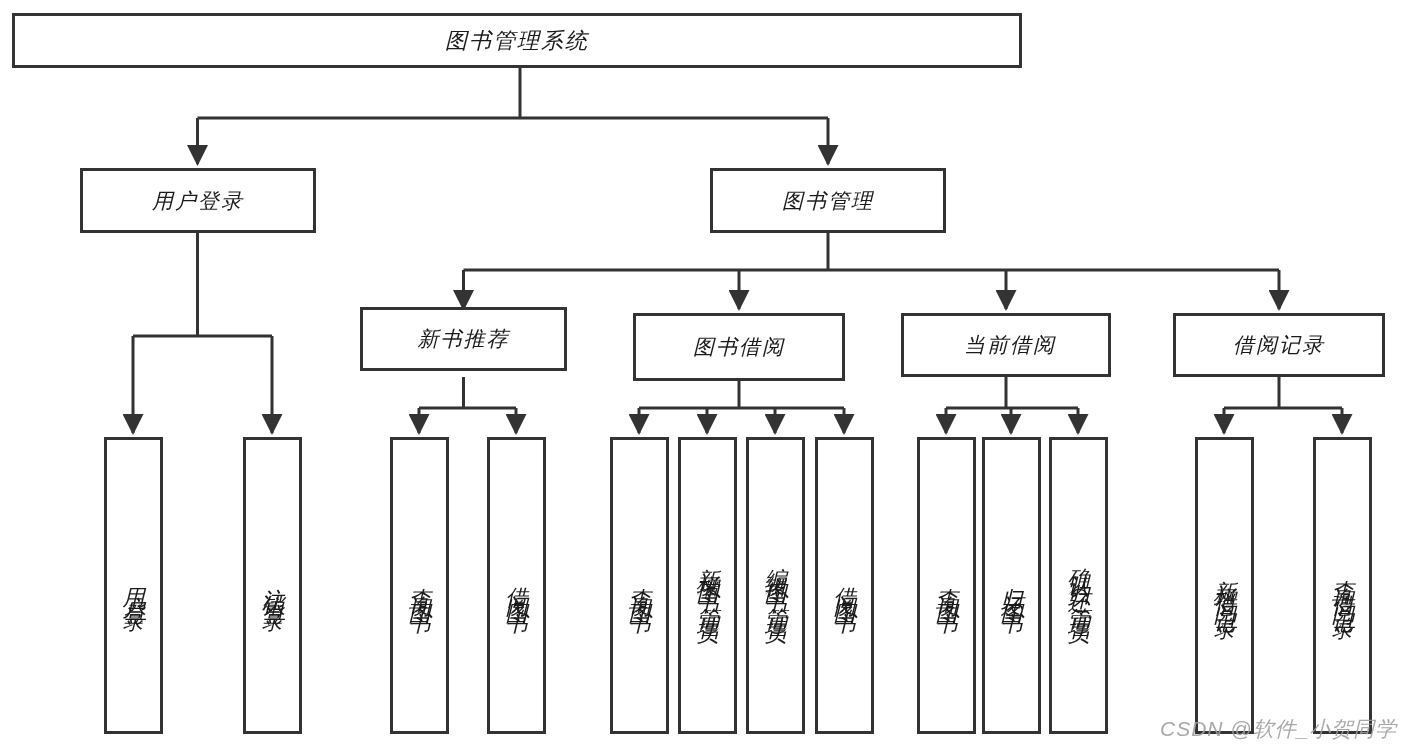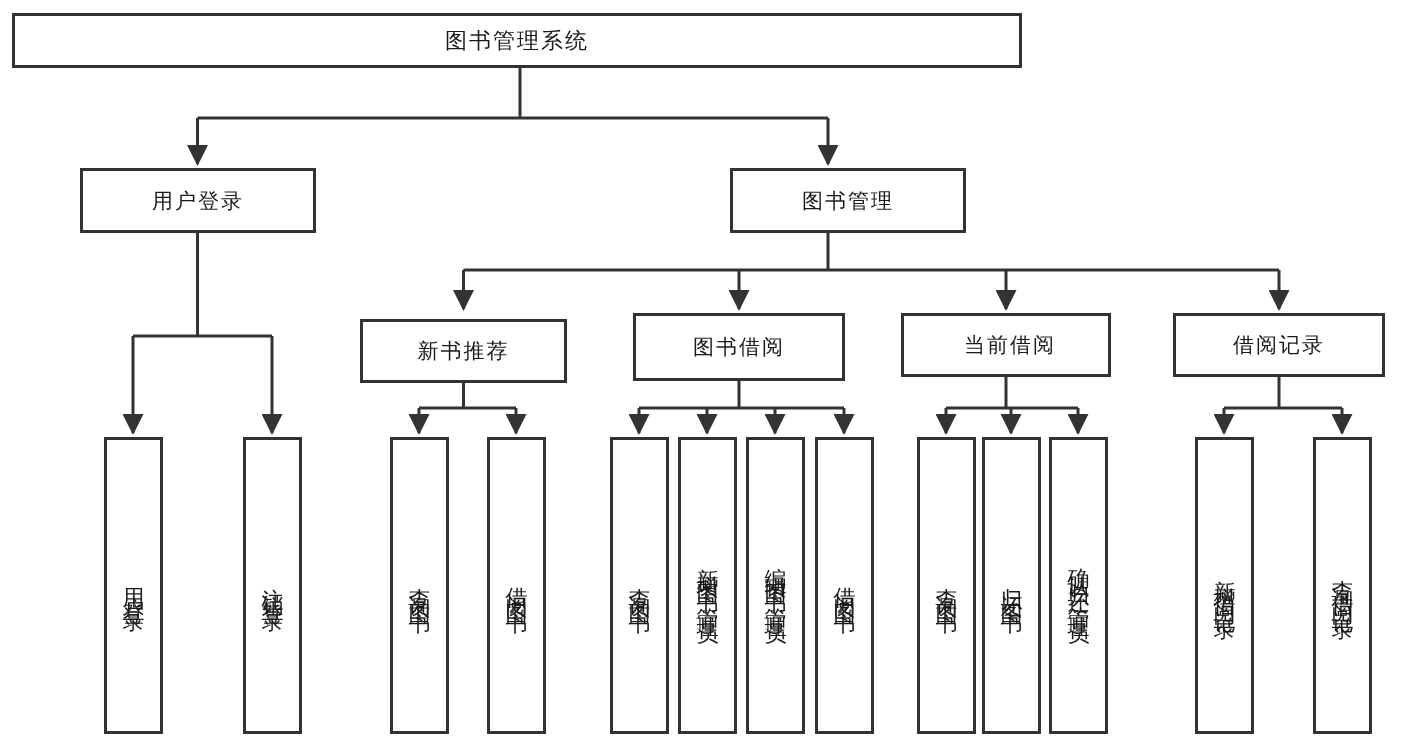"图书管理系统" .canvas { font-style: none -> italic }
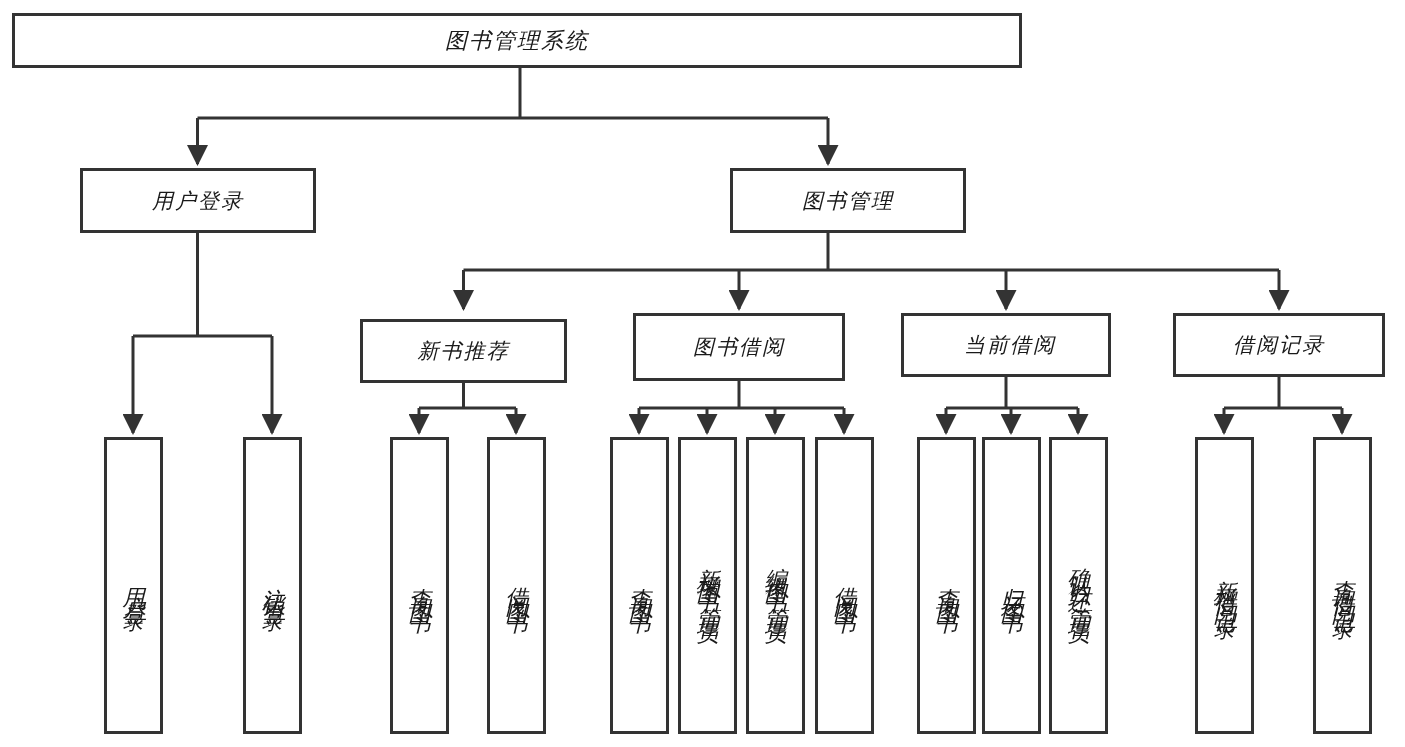"图书管理" div.hbox { margin-left: 20px -> none }
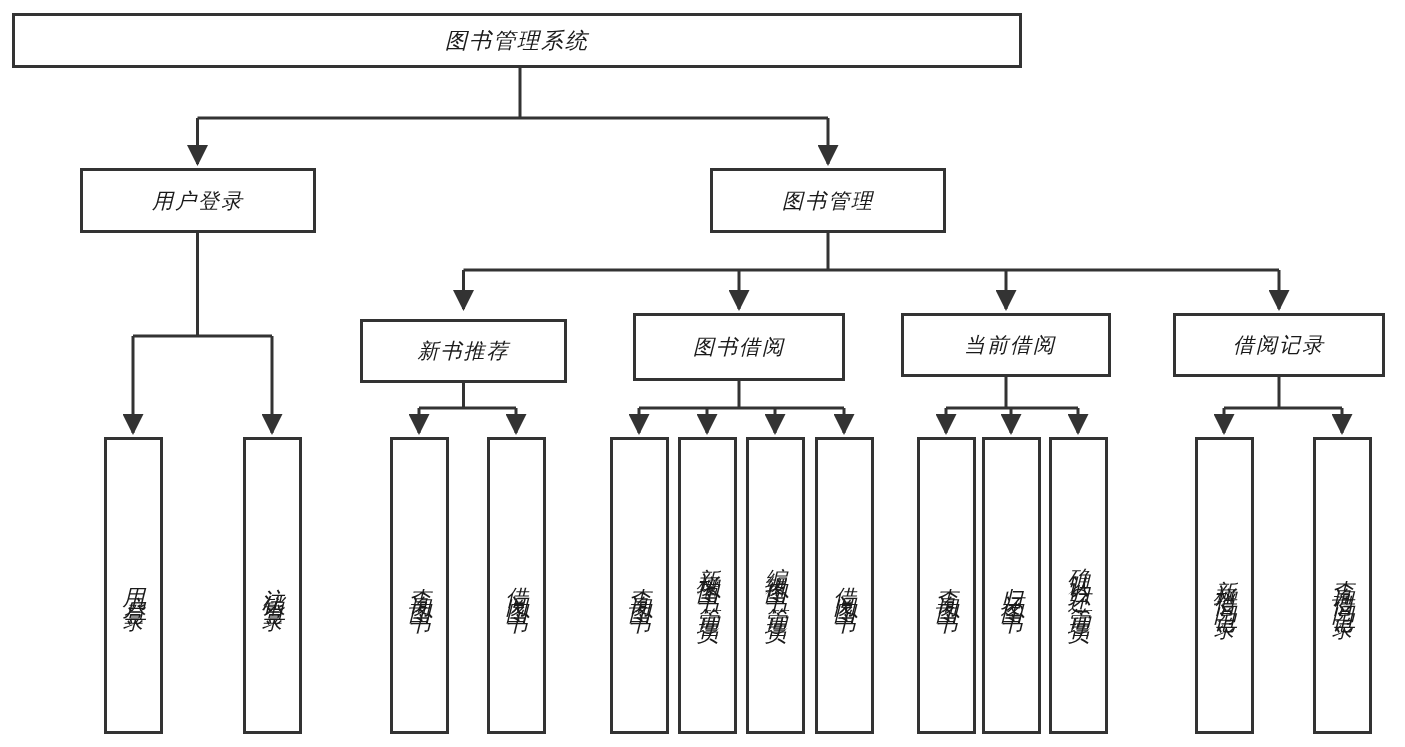"新书推荐" div.hbox { top: 319px -> 307px }
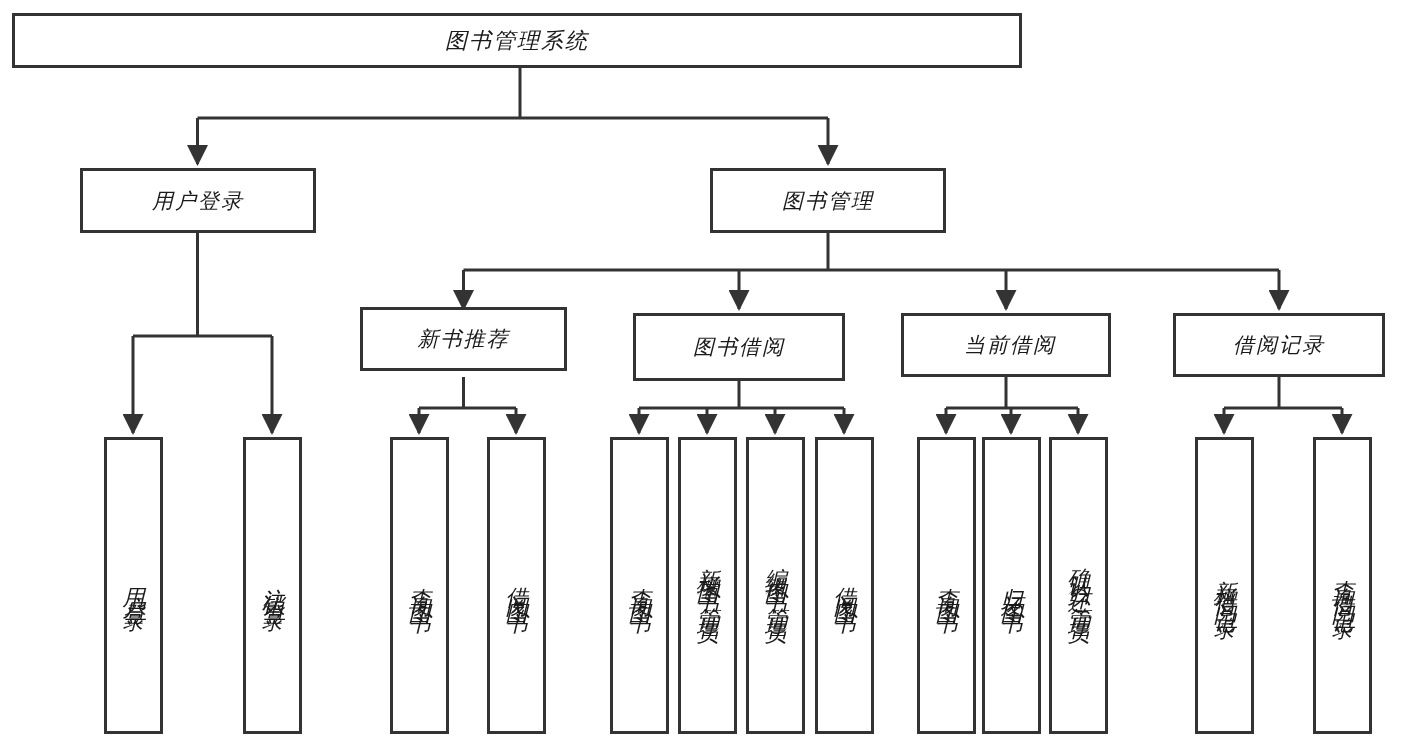"CSDN @软件_小贺同学" div.watermark { html: none -> <div>CSDN @软件_小贺同学</div> }
